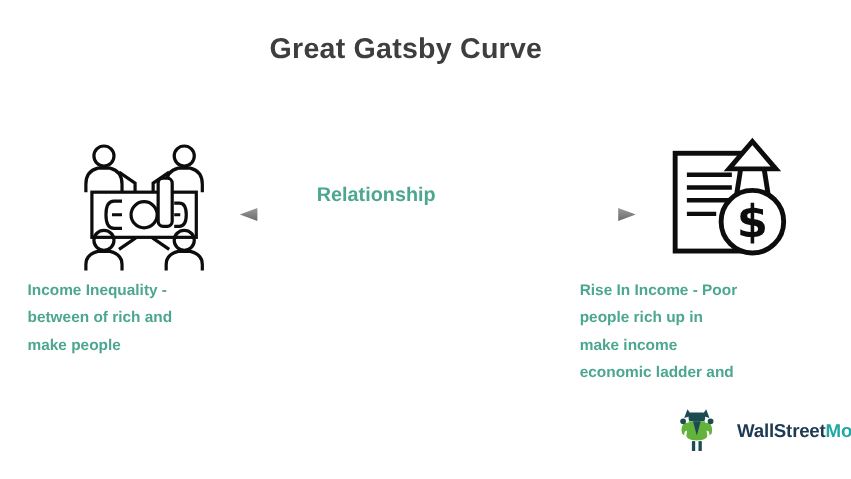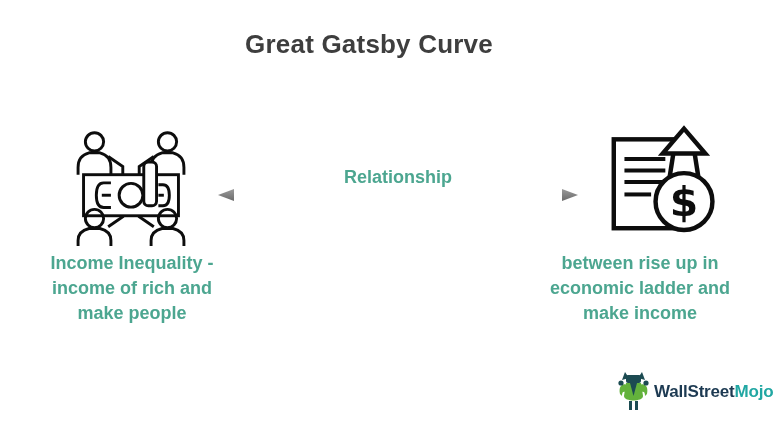"Relationship" .rel-label { text-align: center -> none }
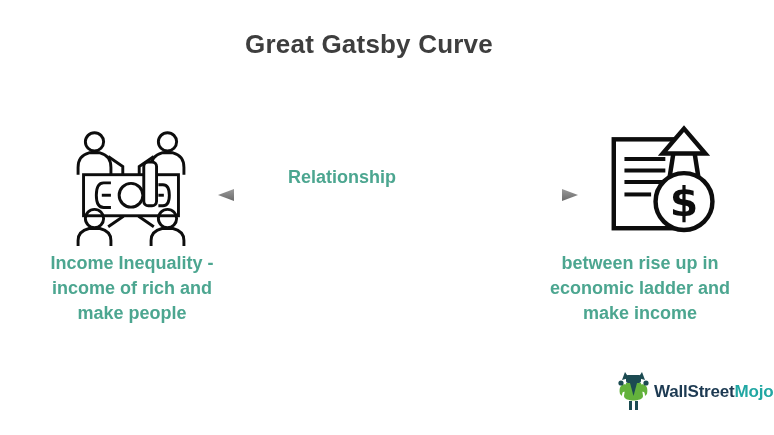"Income Inequality -" .caption { font-size: 18px -> 14px; text-align: center -> left }
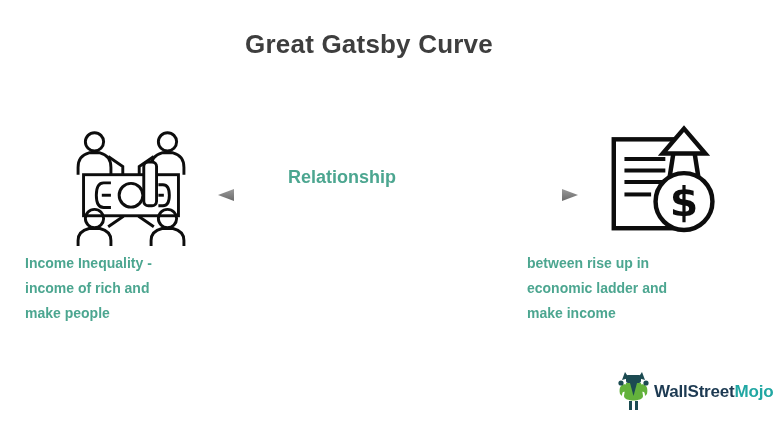"Rise In Income - Poor" div { html: none -> <div>Rise In Income - Poor</div> }
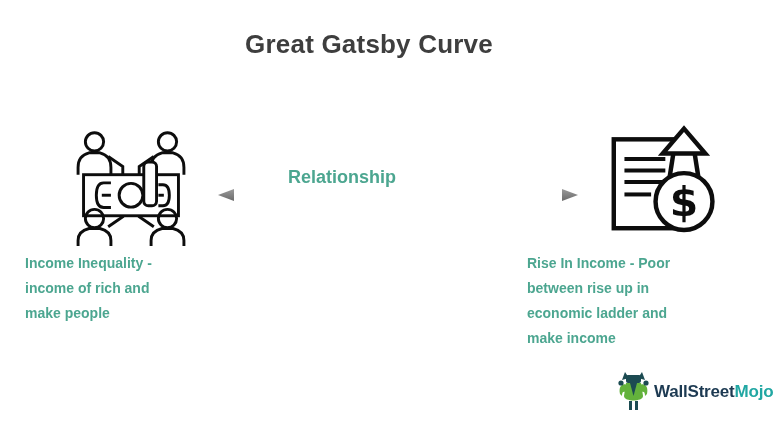"income of rich and" div { text: income -> between }
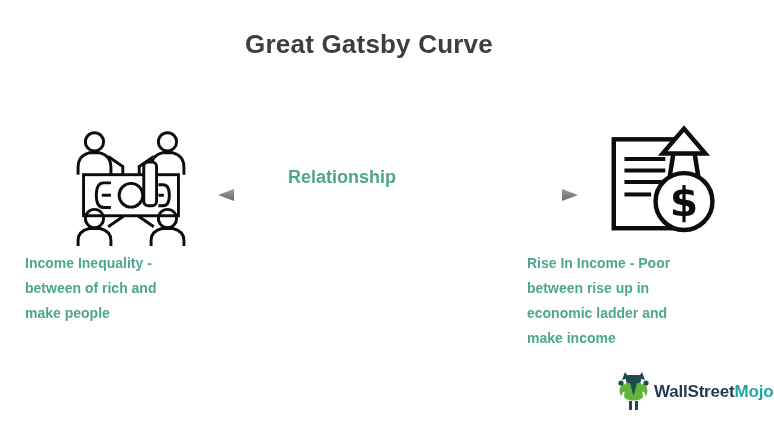"between rise up in" div { text: between rise -> people rich }
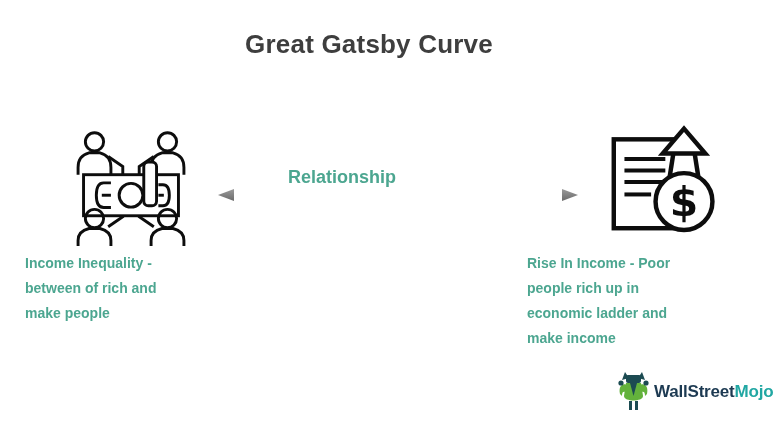"economic ladder and" div { order: before "make income" -> after "make income" }
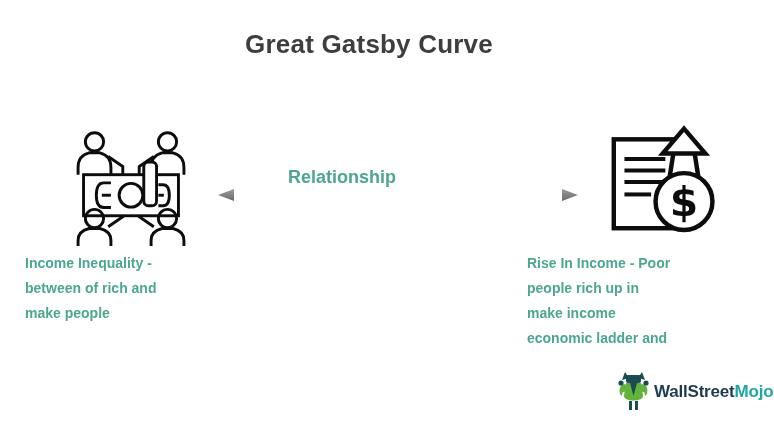"WallStreet" .logo-text .primary { margin-left: none -> 16px }
